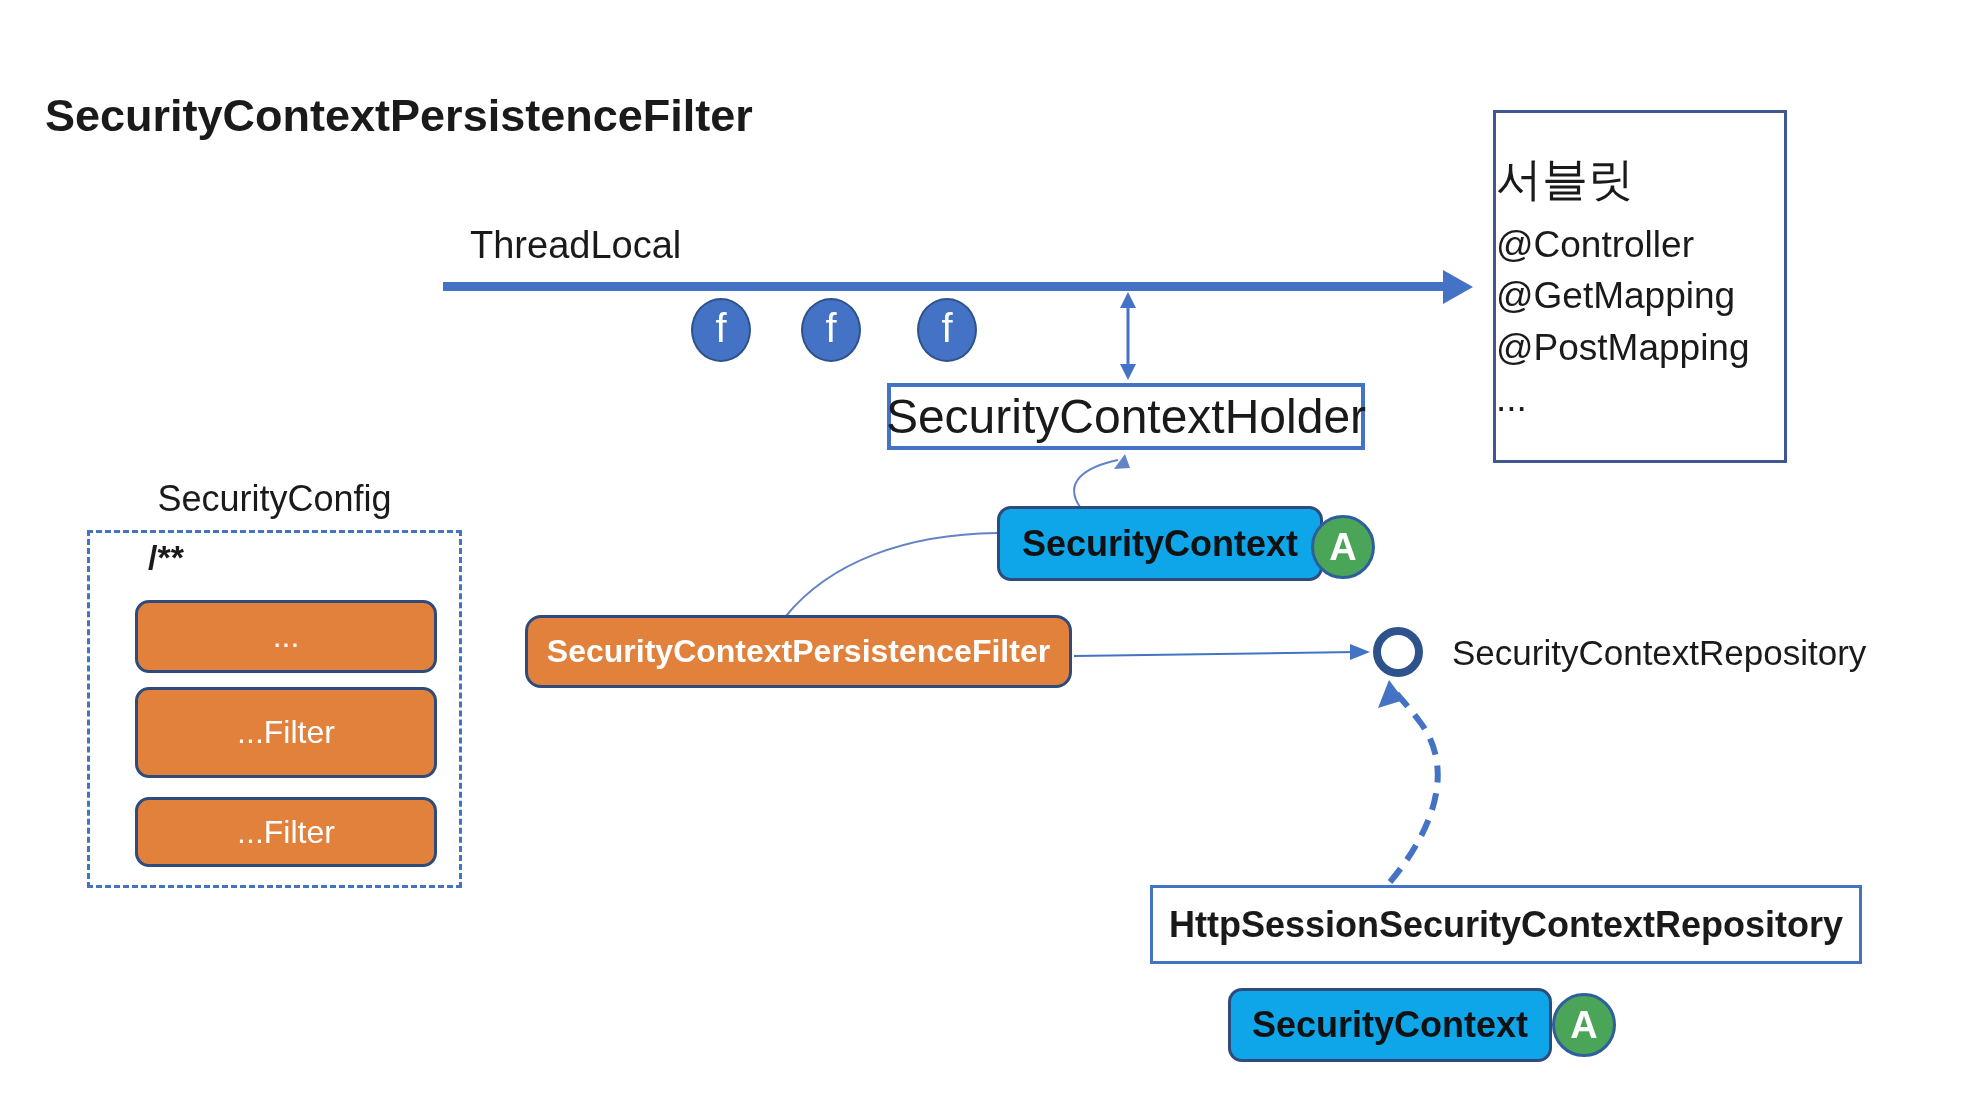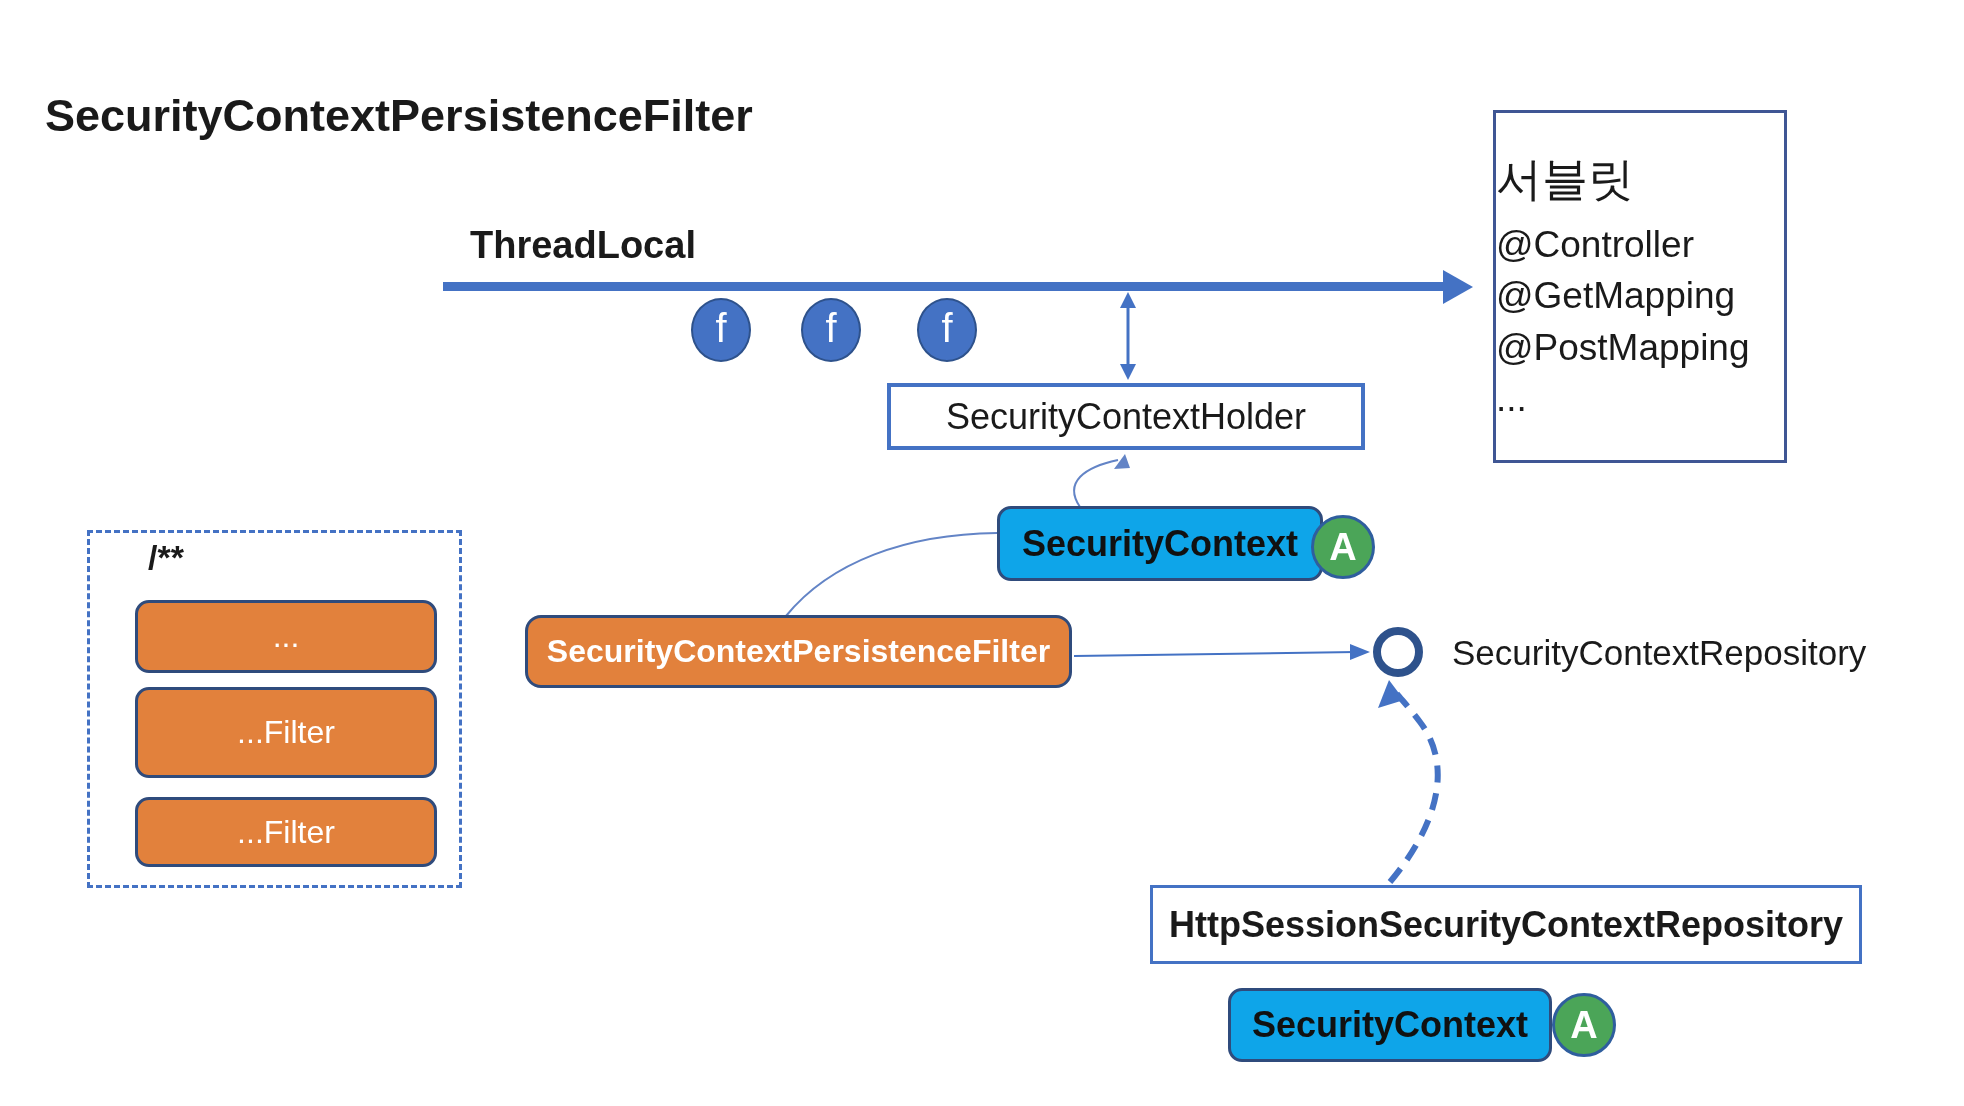"ThreadLocal" .threadlocal-label { font-weight: 700 -> 400 }
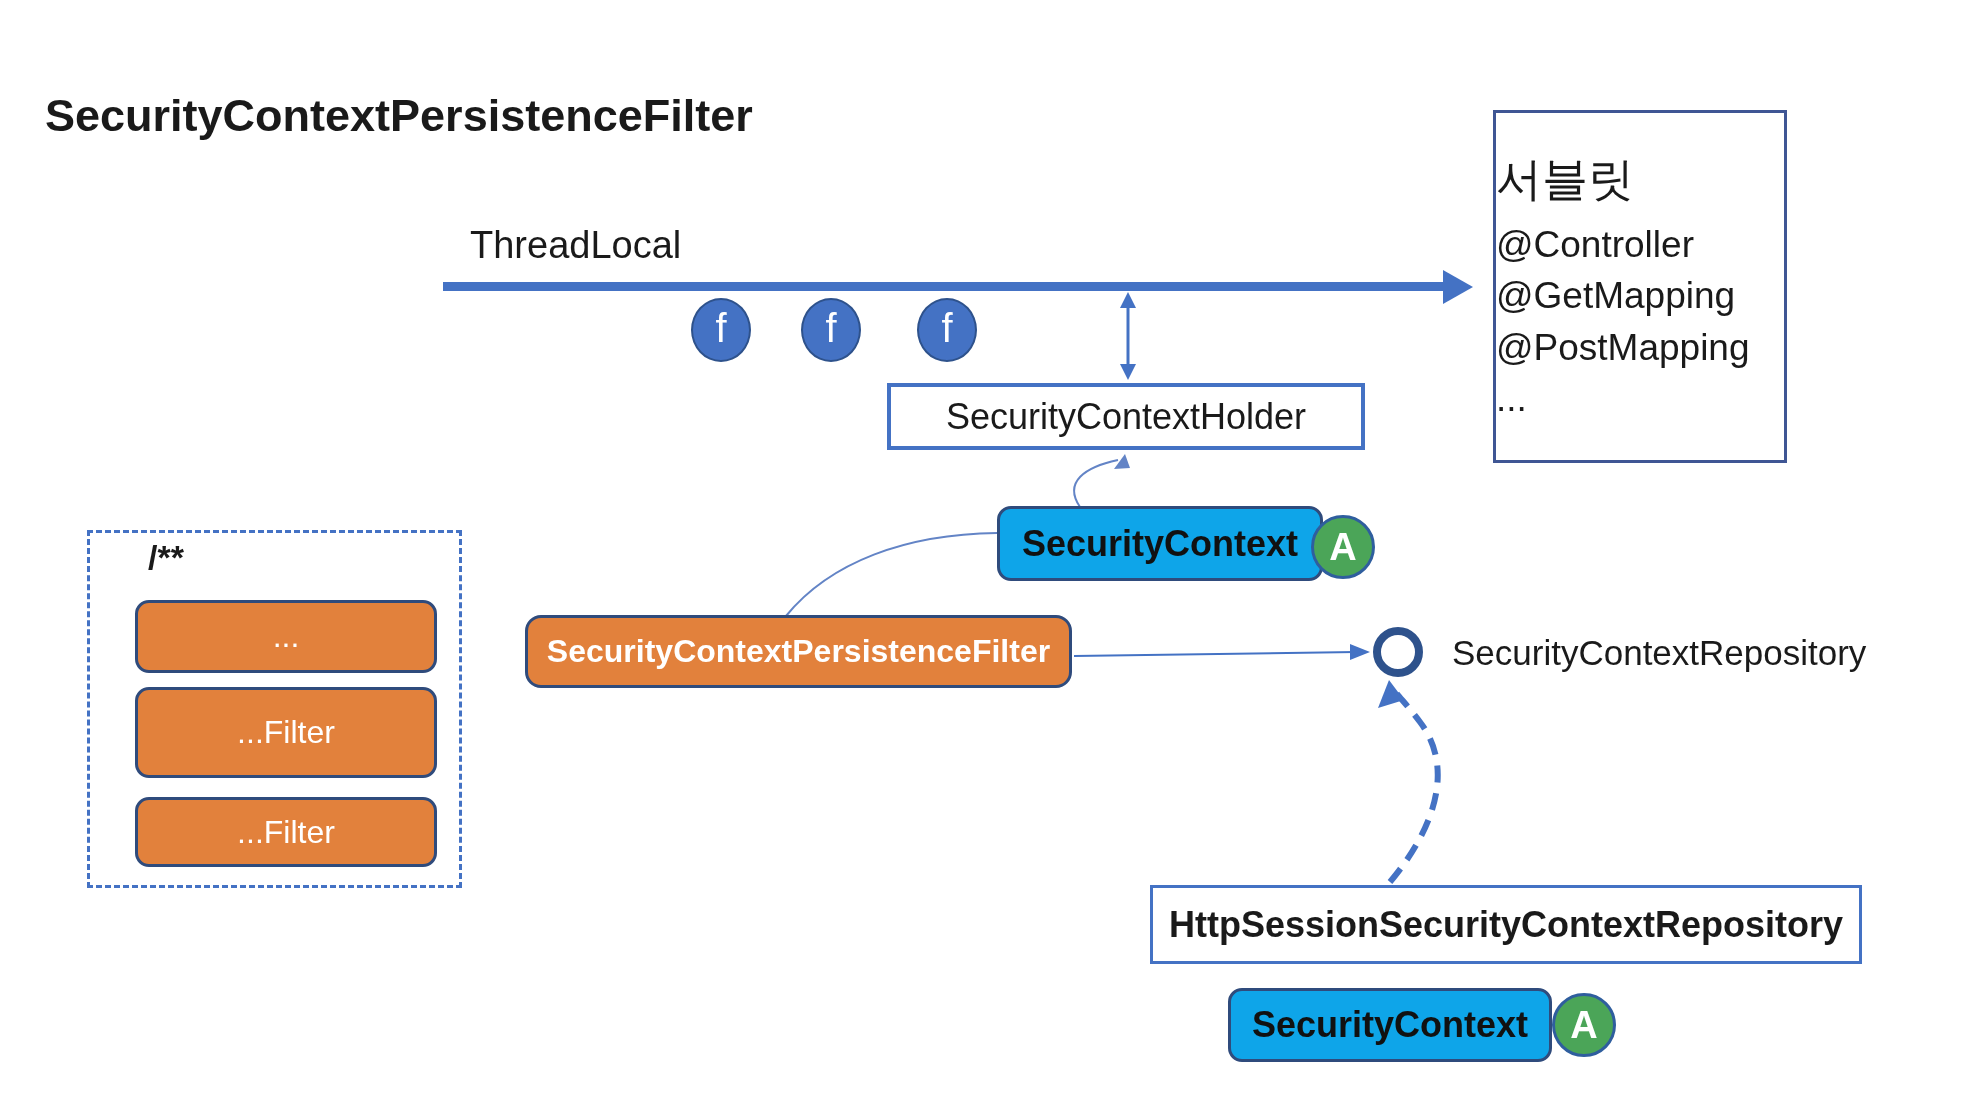"SecurityContextHolder" .holder-box { font-size: 36px -> 48px }
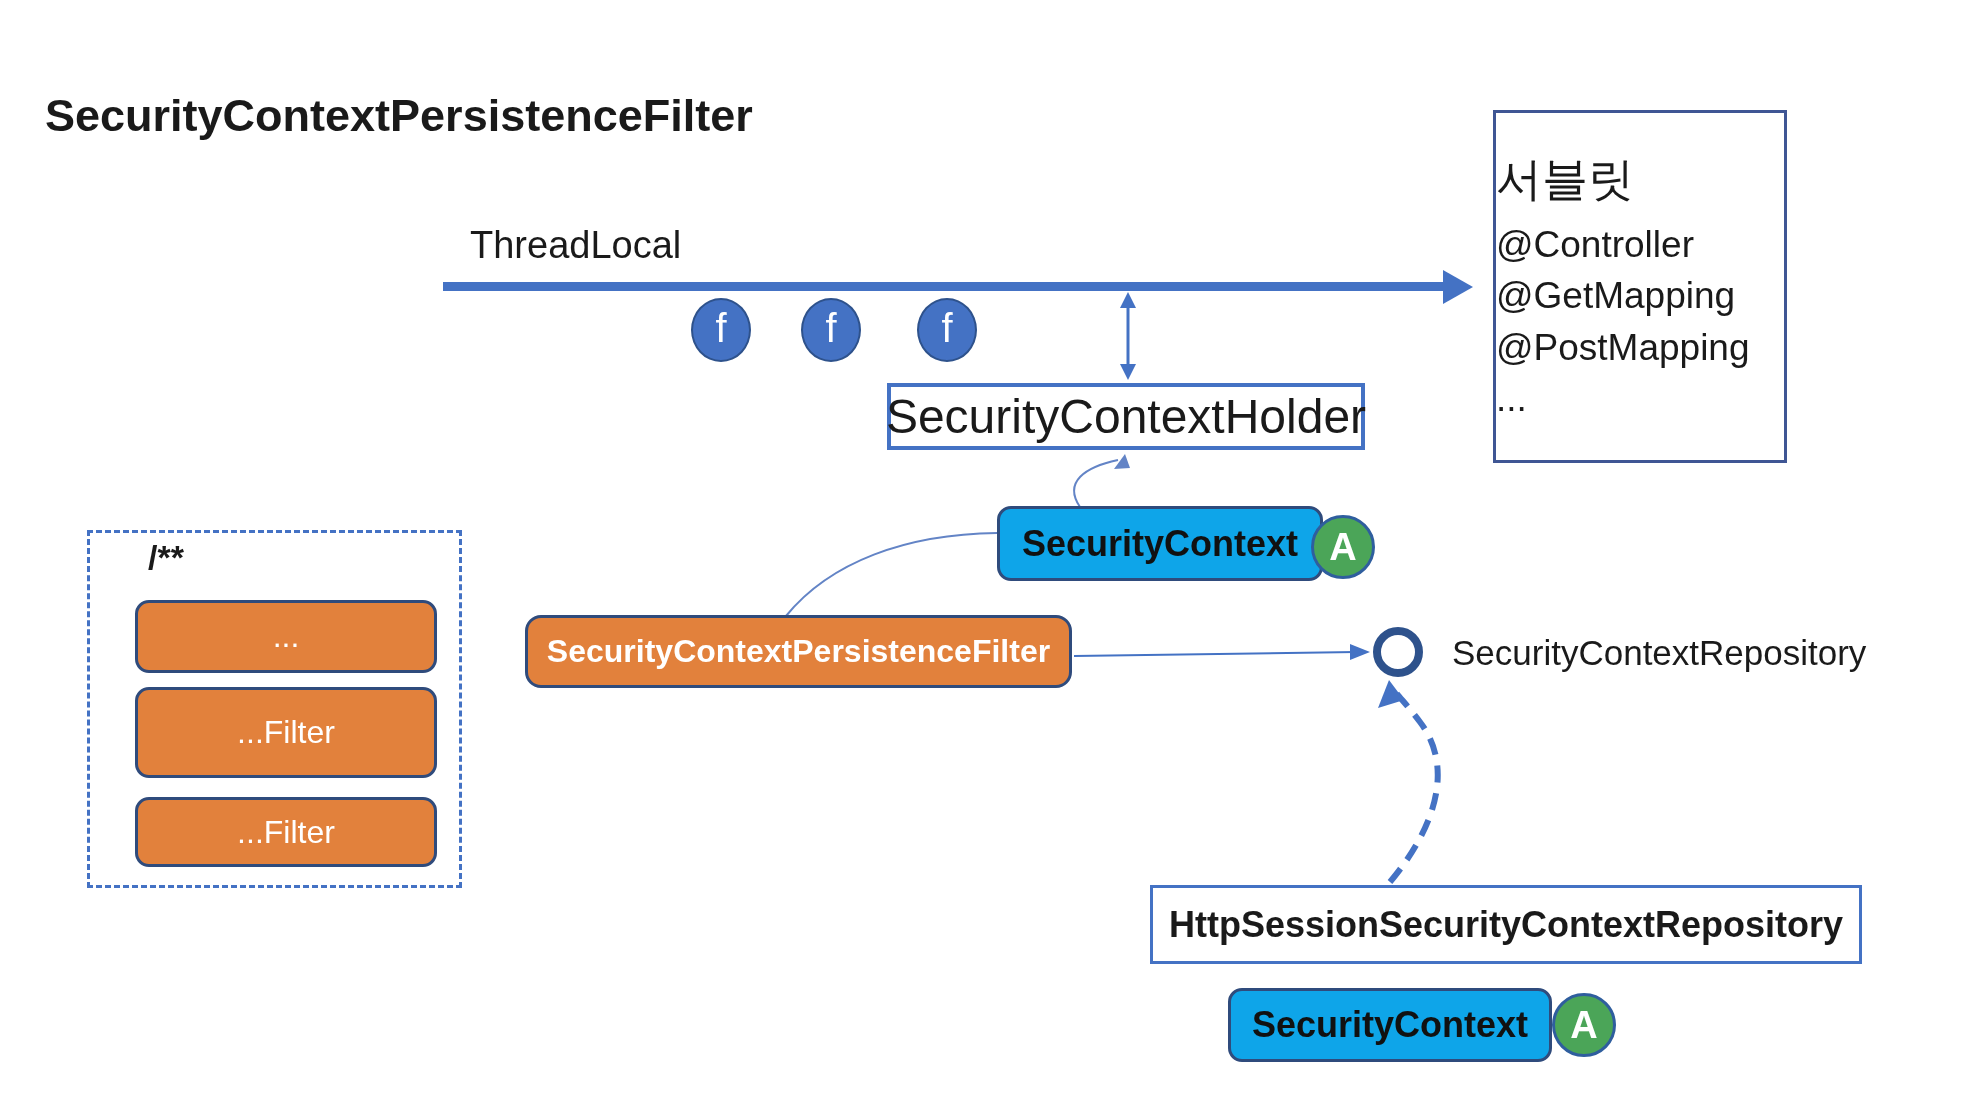"SecurityConfig" div.abs { html: none -> <div>SecurityConfig</div> }
